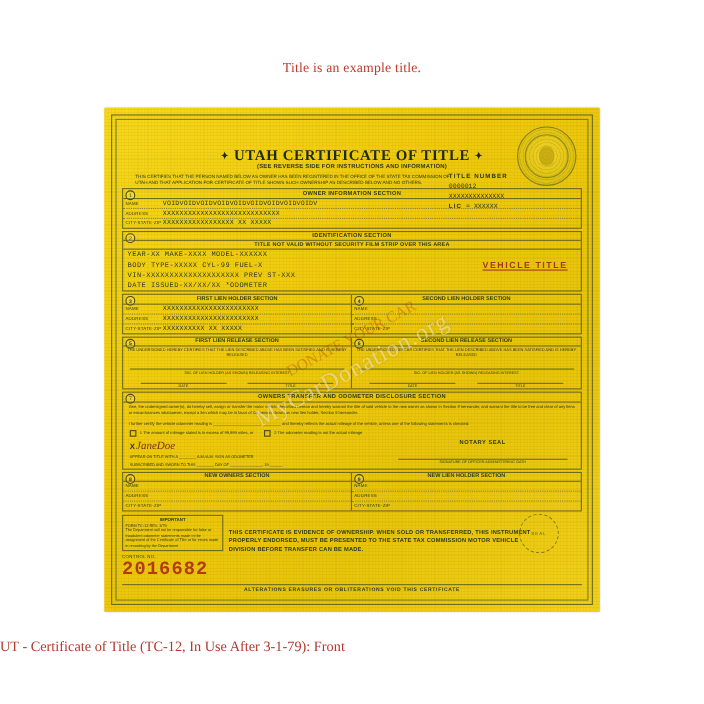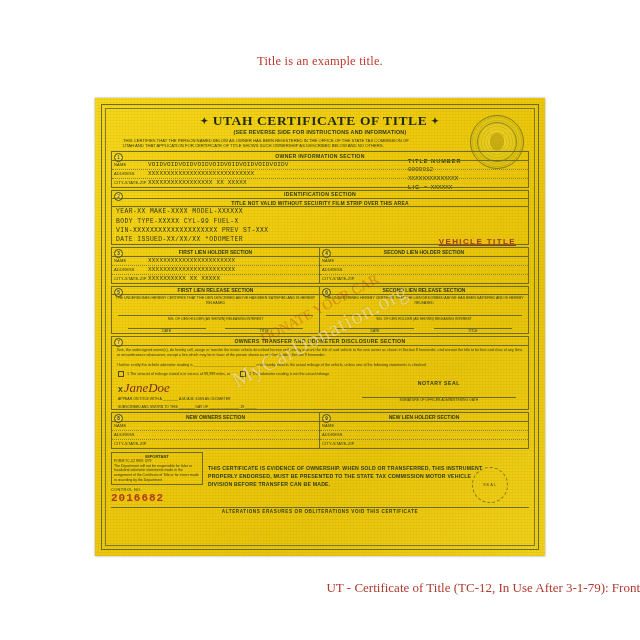"✦ UTAH CERTIFICATE OF TITLE" .title-bar { margin-top: none -> 20px }
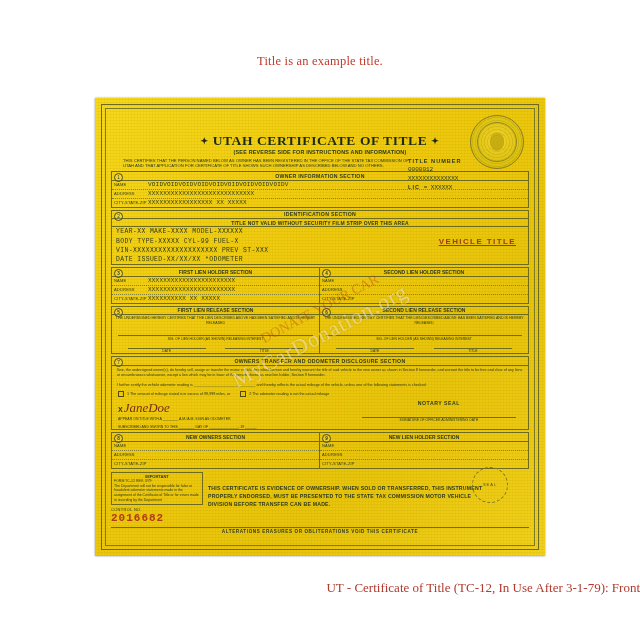"JaneDoe" .handwrite { font-size: 13px -> 10px }
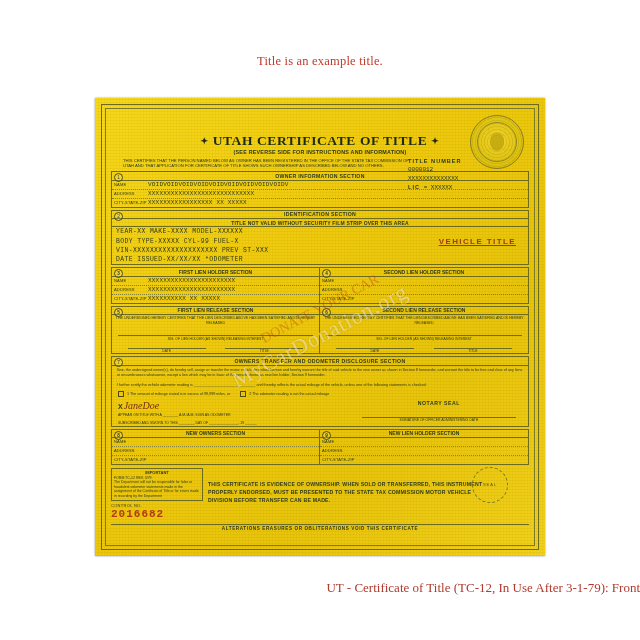"2016682" .ctrl-num { font-size: 11px -> 17px }
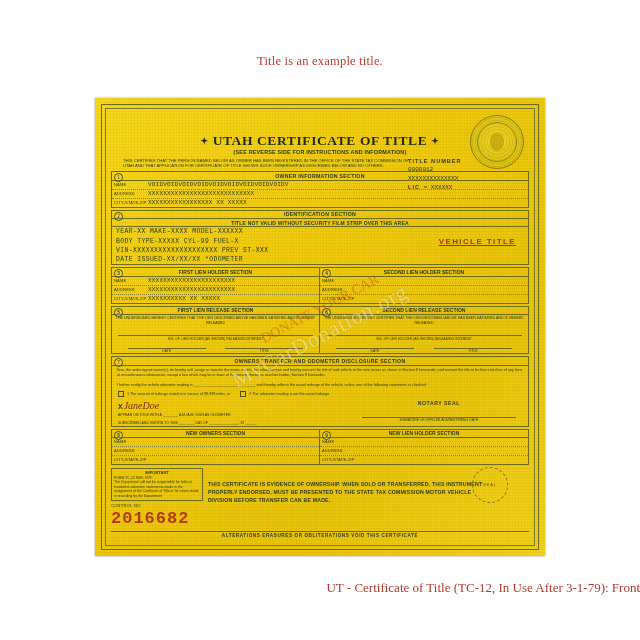"UT - Certificate of Title" .caption { text-align: right -> left }
